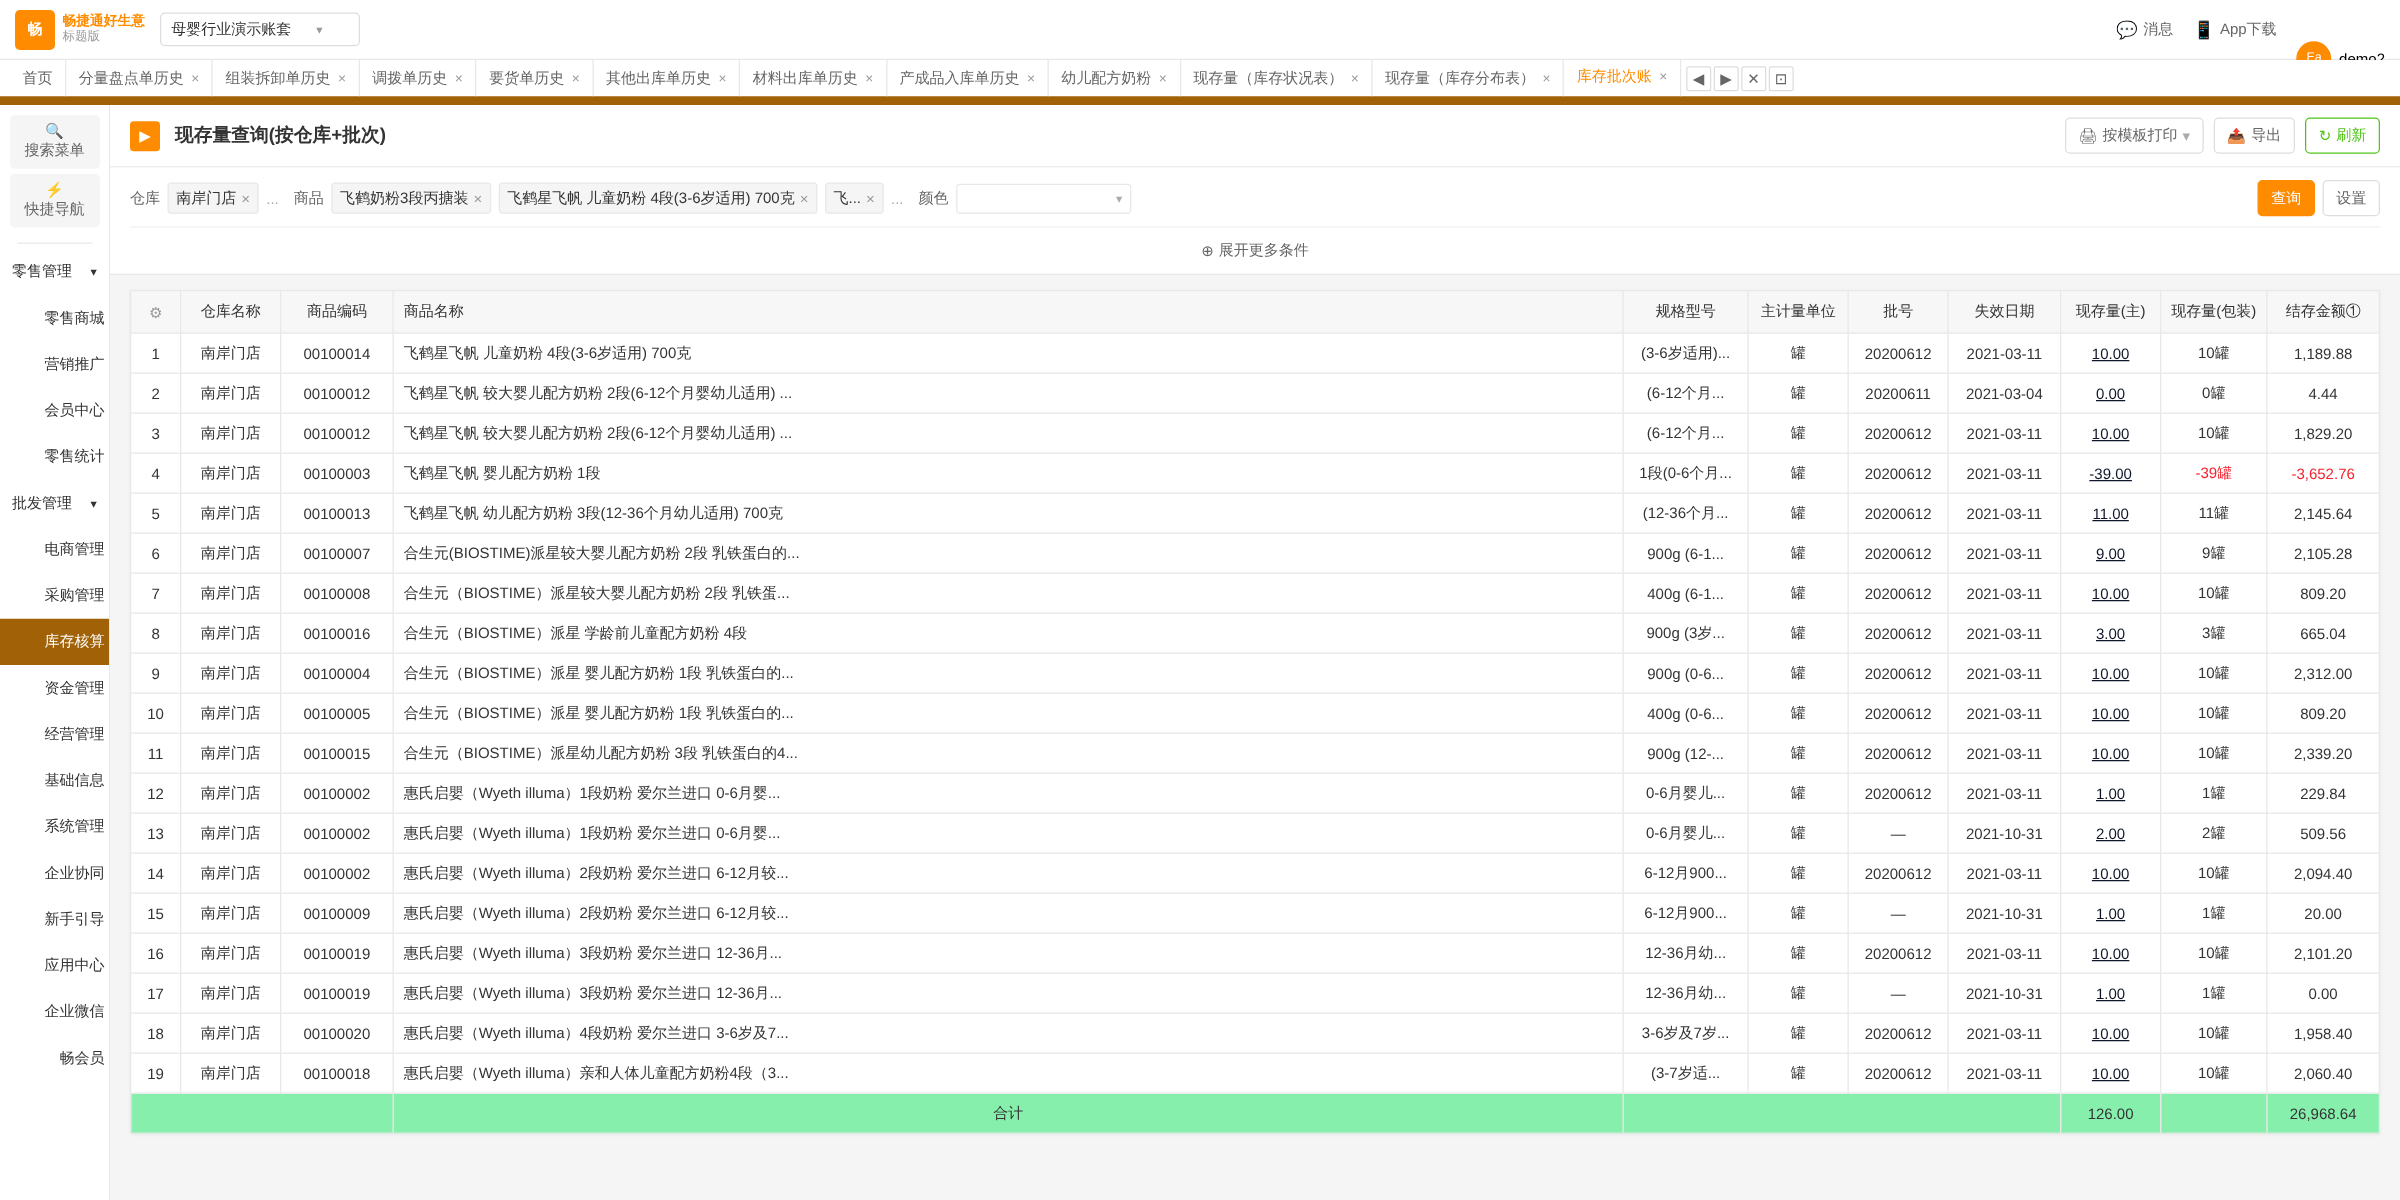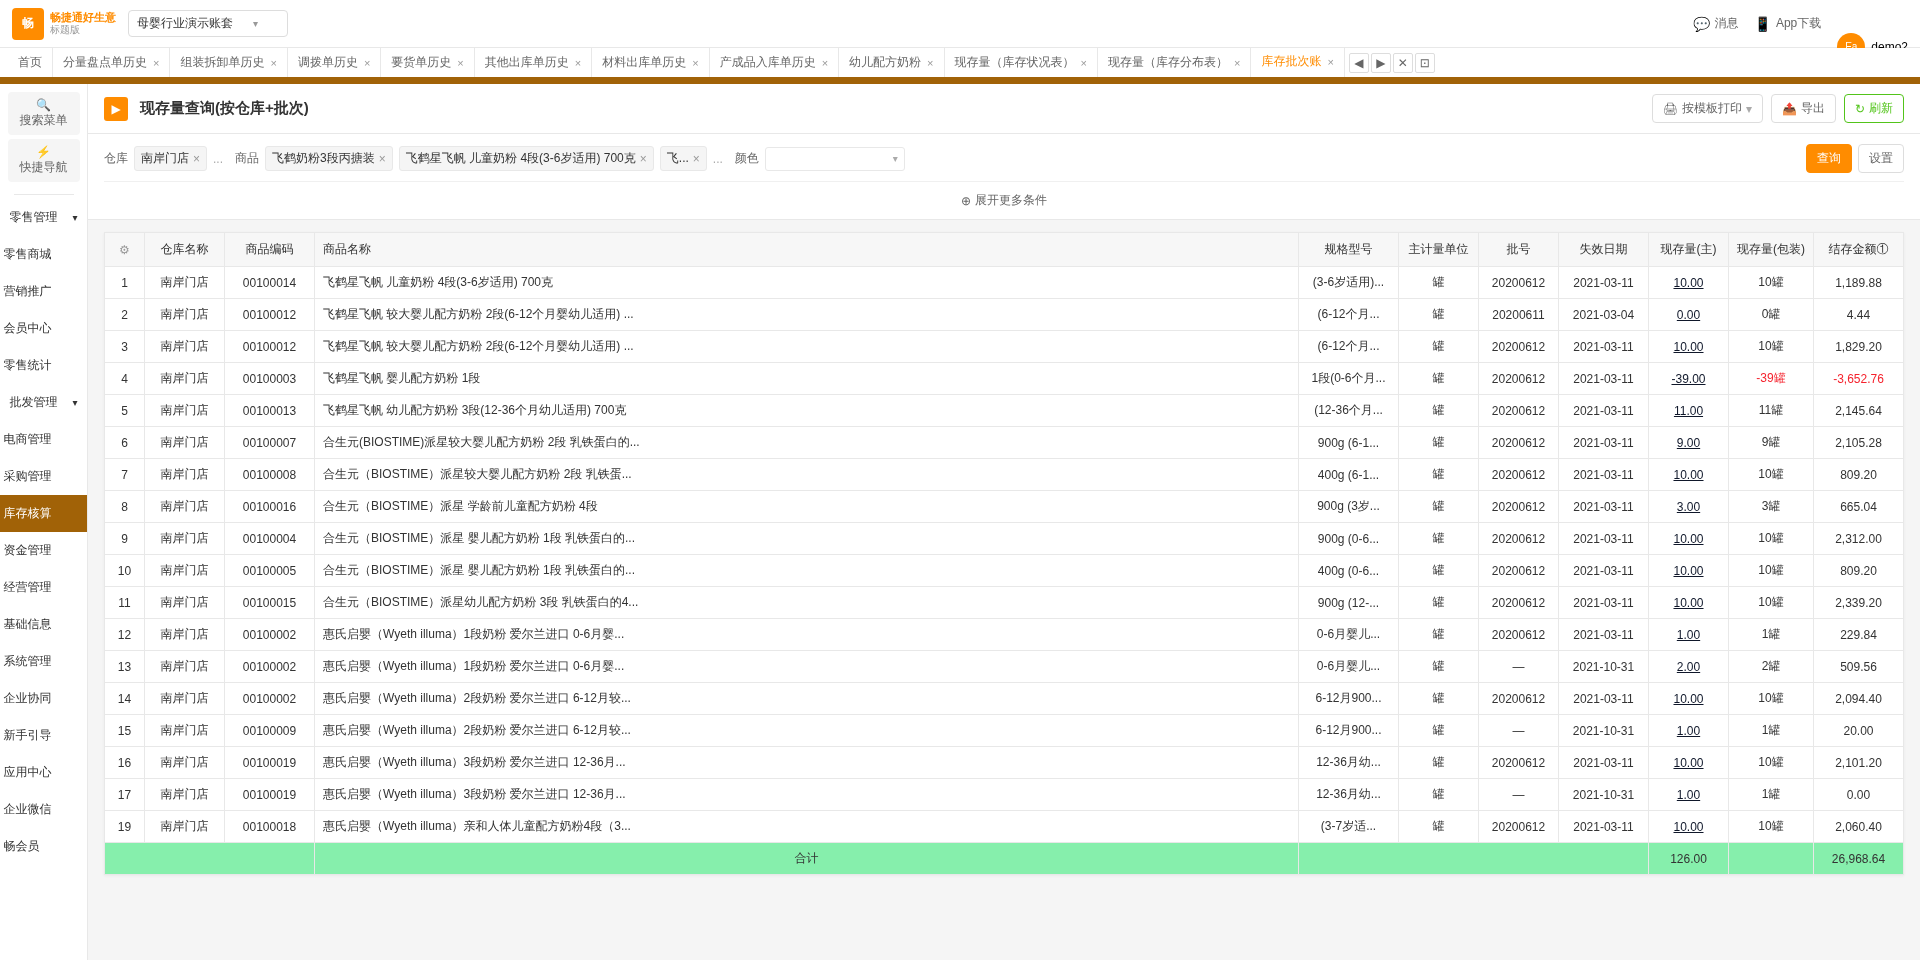"零售商城" .sidebar-item { justify-content: flex-start -> flex-end }
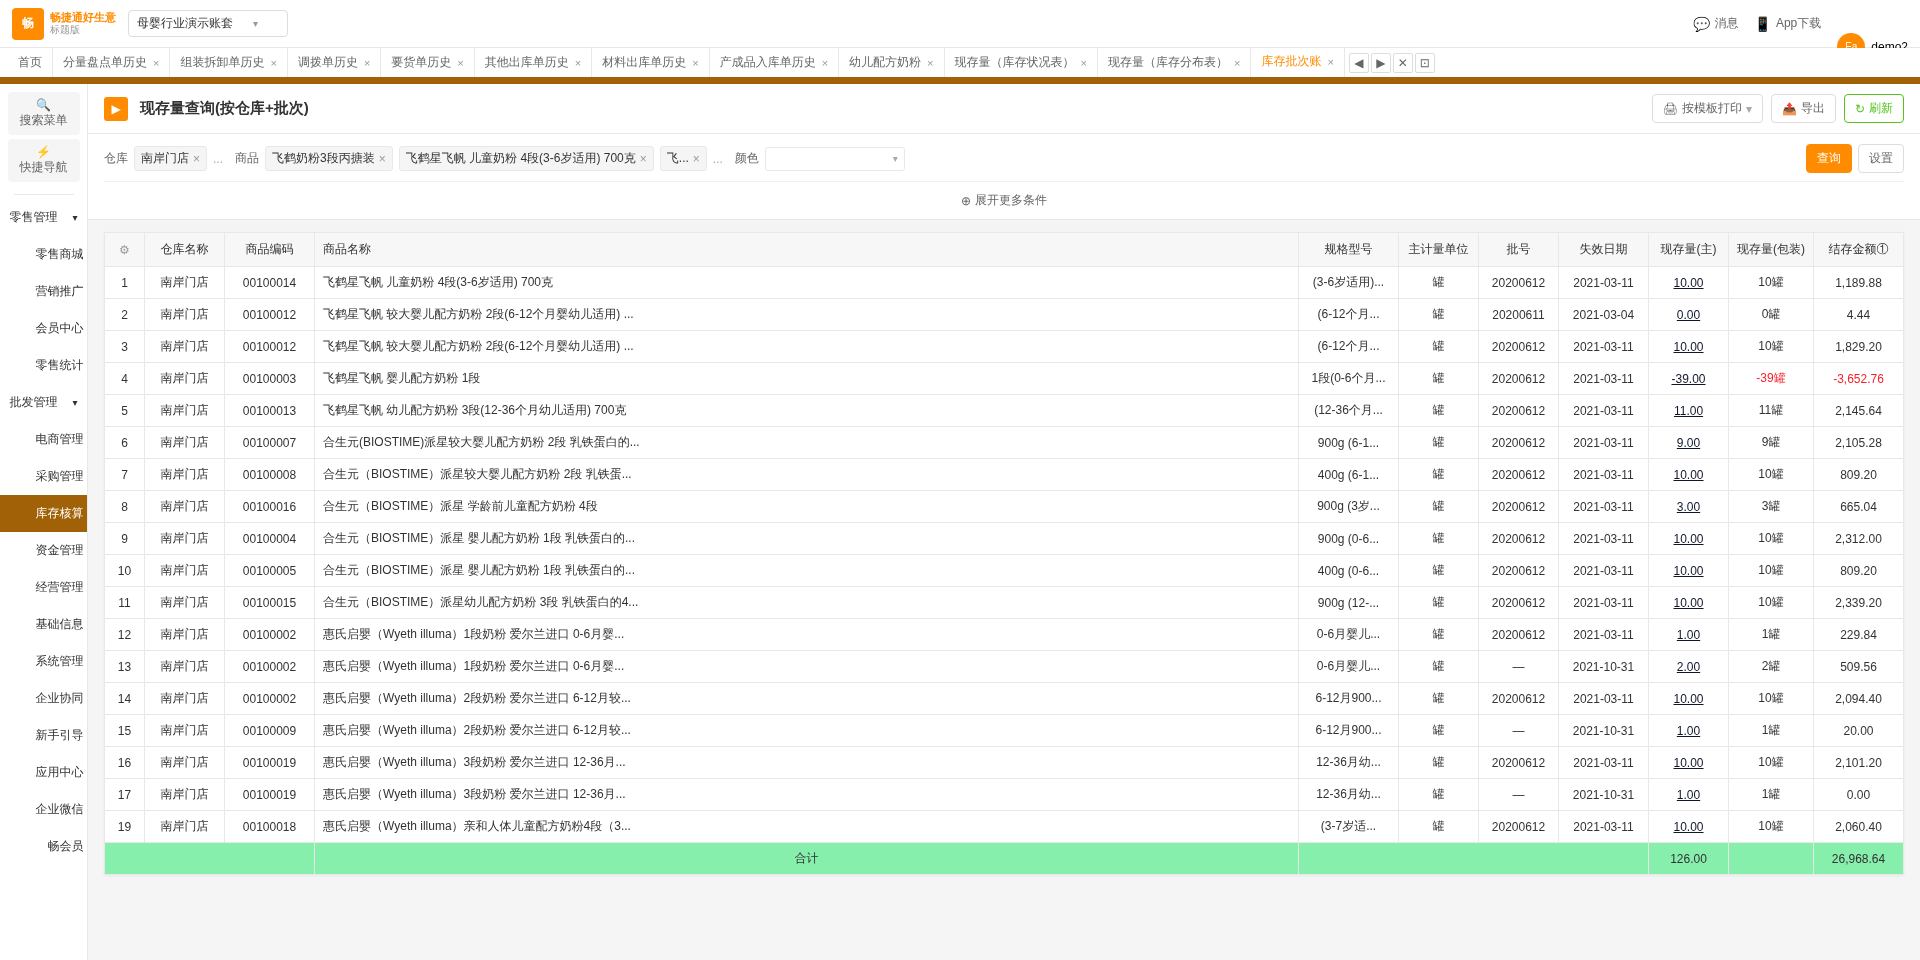"18" tr { html: none -> <tr> <td>18</td> <td>南岸门店</td> <td>00100020</td> <td>惠氏启嬰（Wyeth illuma）4段奶粉 爱尔兰进口 3-6岁及7...</td> <td>3-6岁及7岁...</td> <td>罐</td> <td>20200612</td> <td>2021-03-11</td> <td>10.00</td> <td>10罐</td> <td>1,958.40</td> </tr> }
